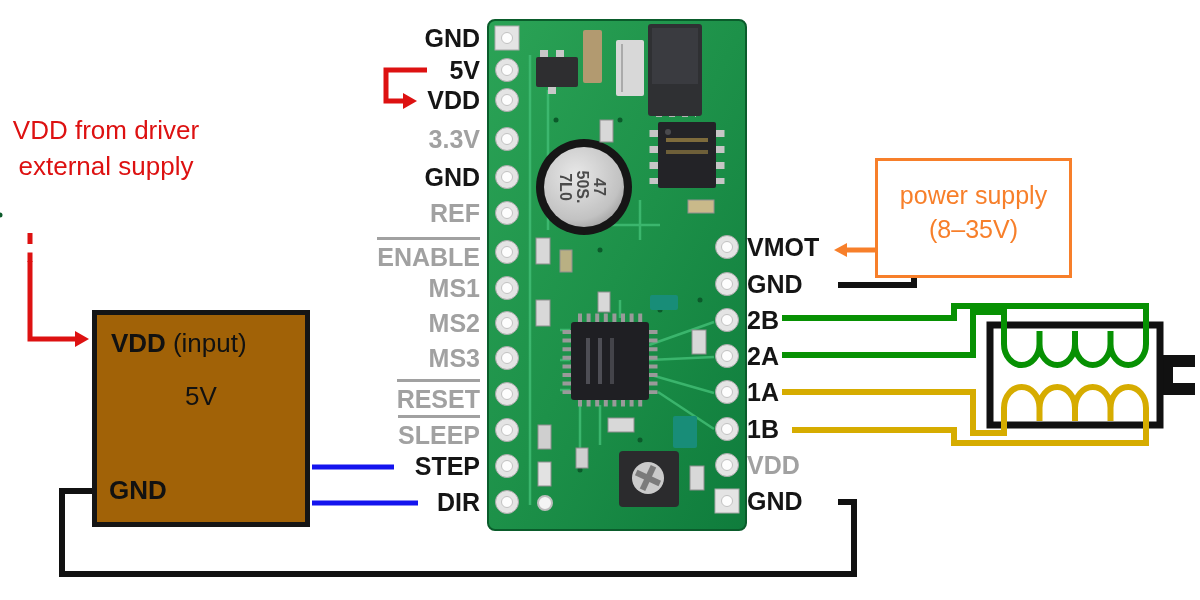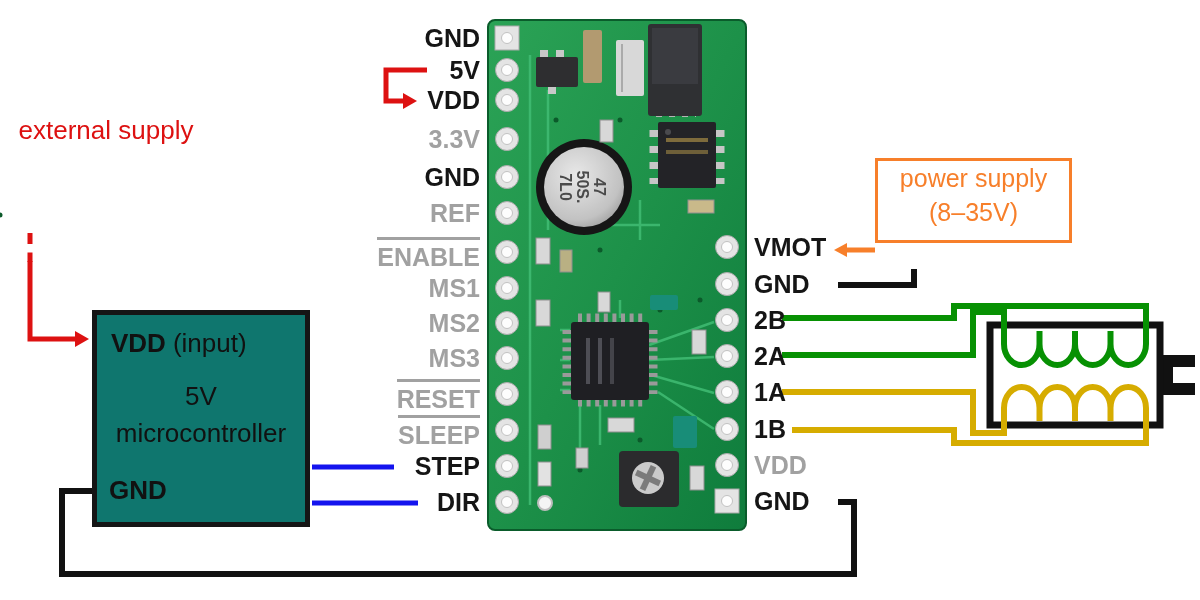"VDD from driver" div { html: none -> <div>VDD from driver</div> }
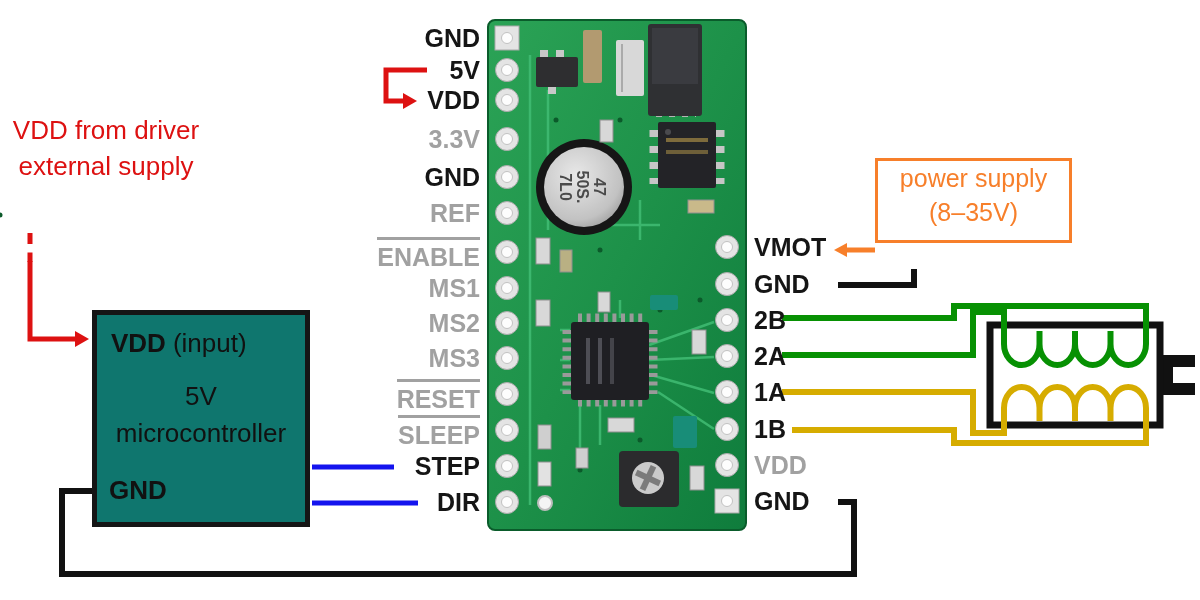"power supply" #psu { height: 85px -> 120px; padding-top: none -> 17px }
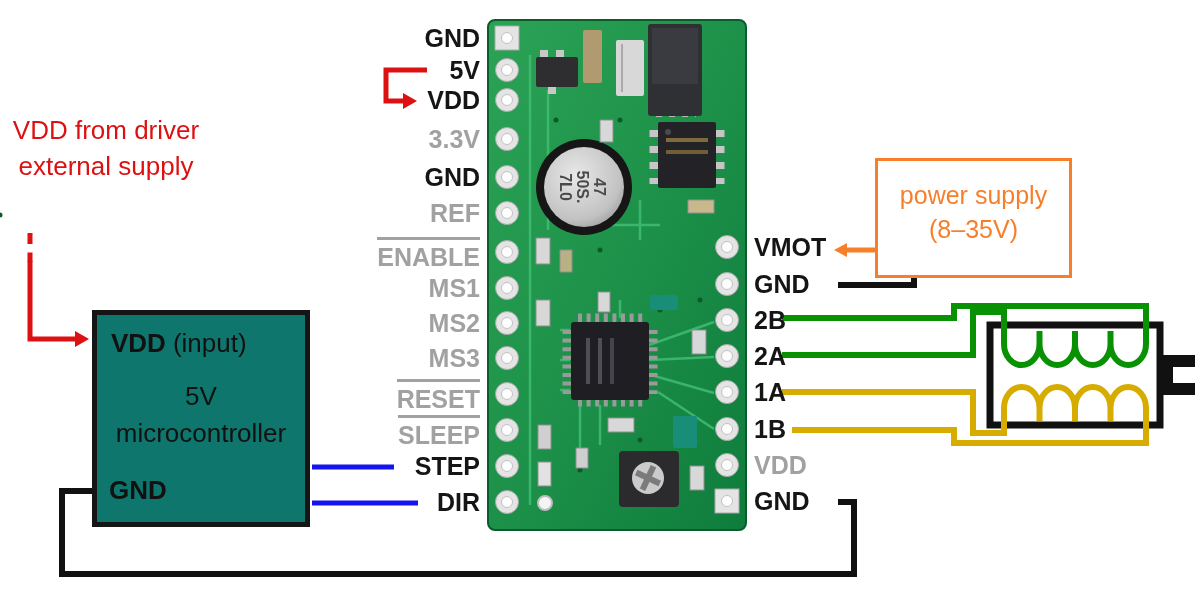"VMOT" .pin.right { padding-left: 7px -> none }
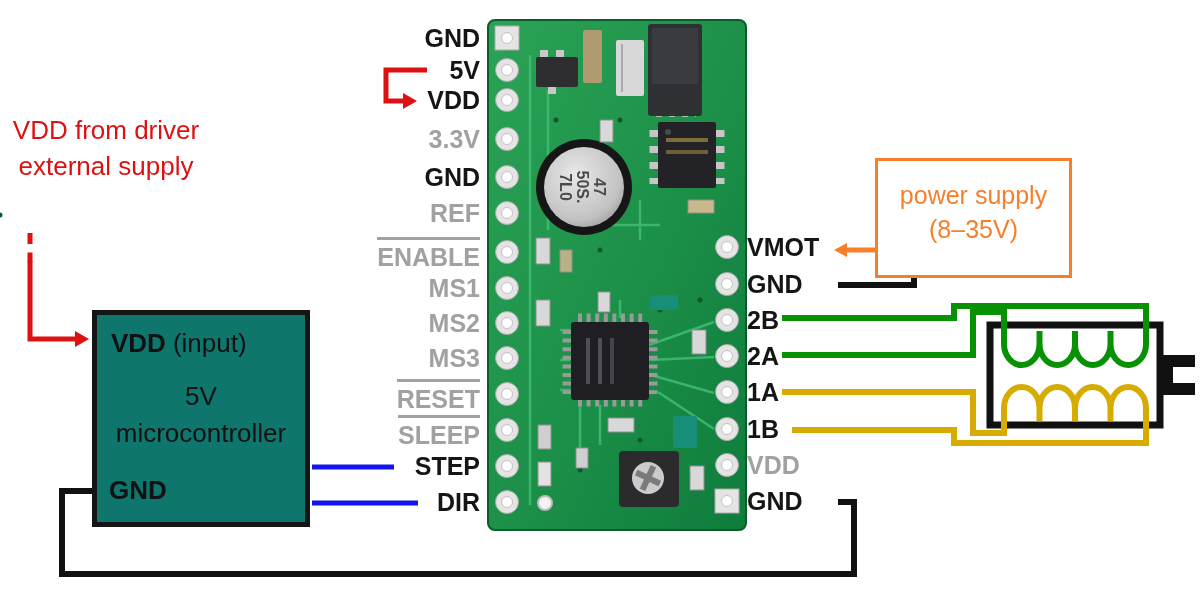"VDD (input)" #micro { background: #0f766e -> #a16207 }
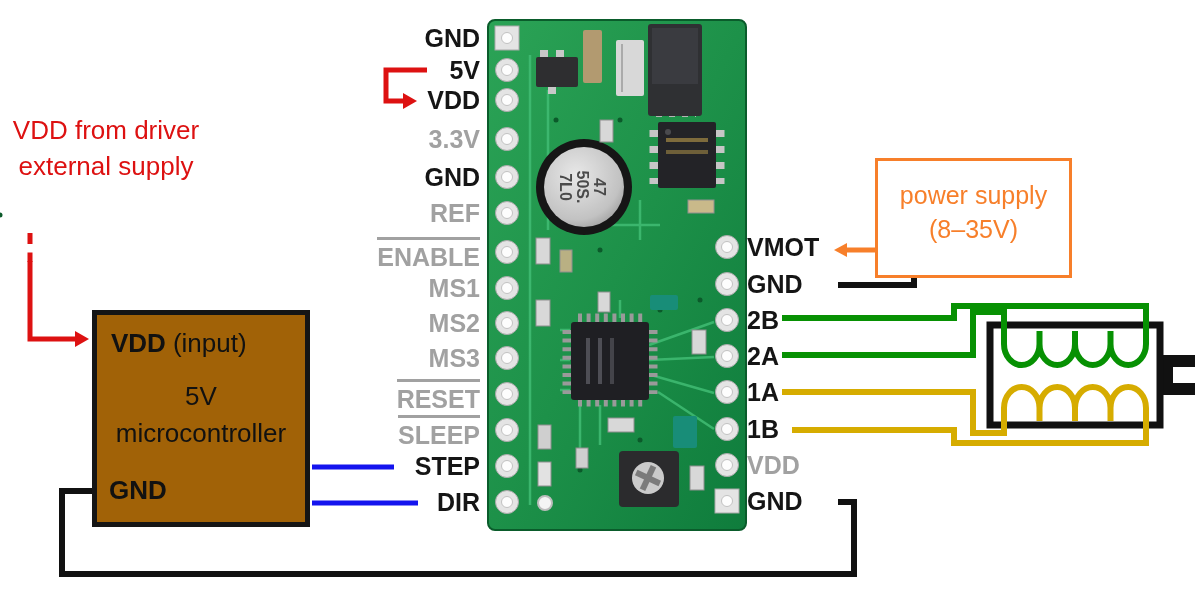"microcontroller" div.m-line2 { html: <div>microcontroller</div> -> none }
